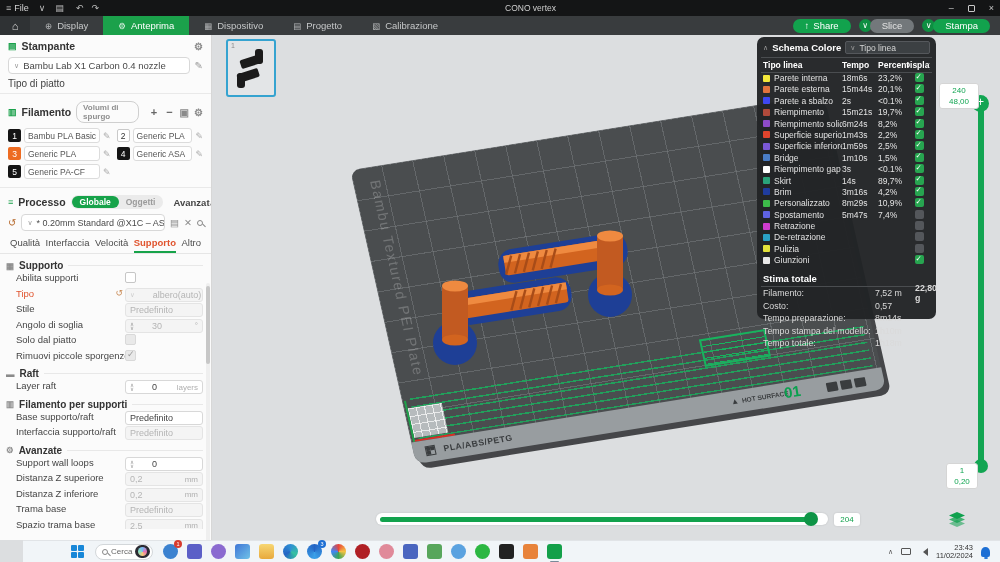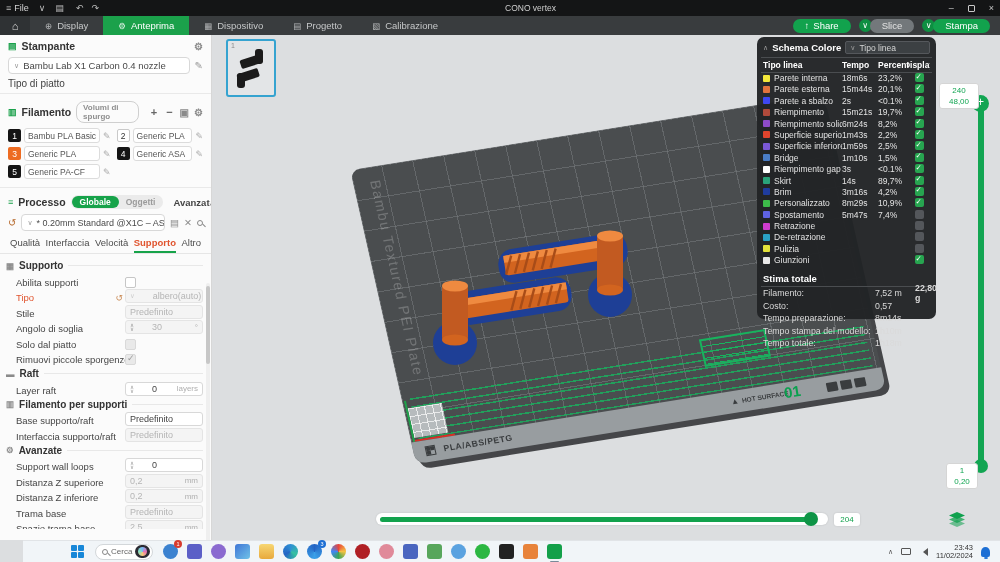"Abilita supporti" .srow { align-items: flex-end -> flex-start }
